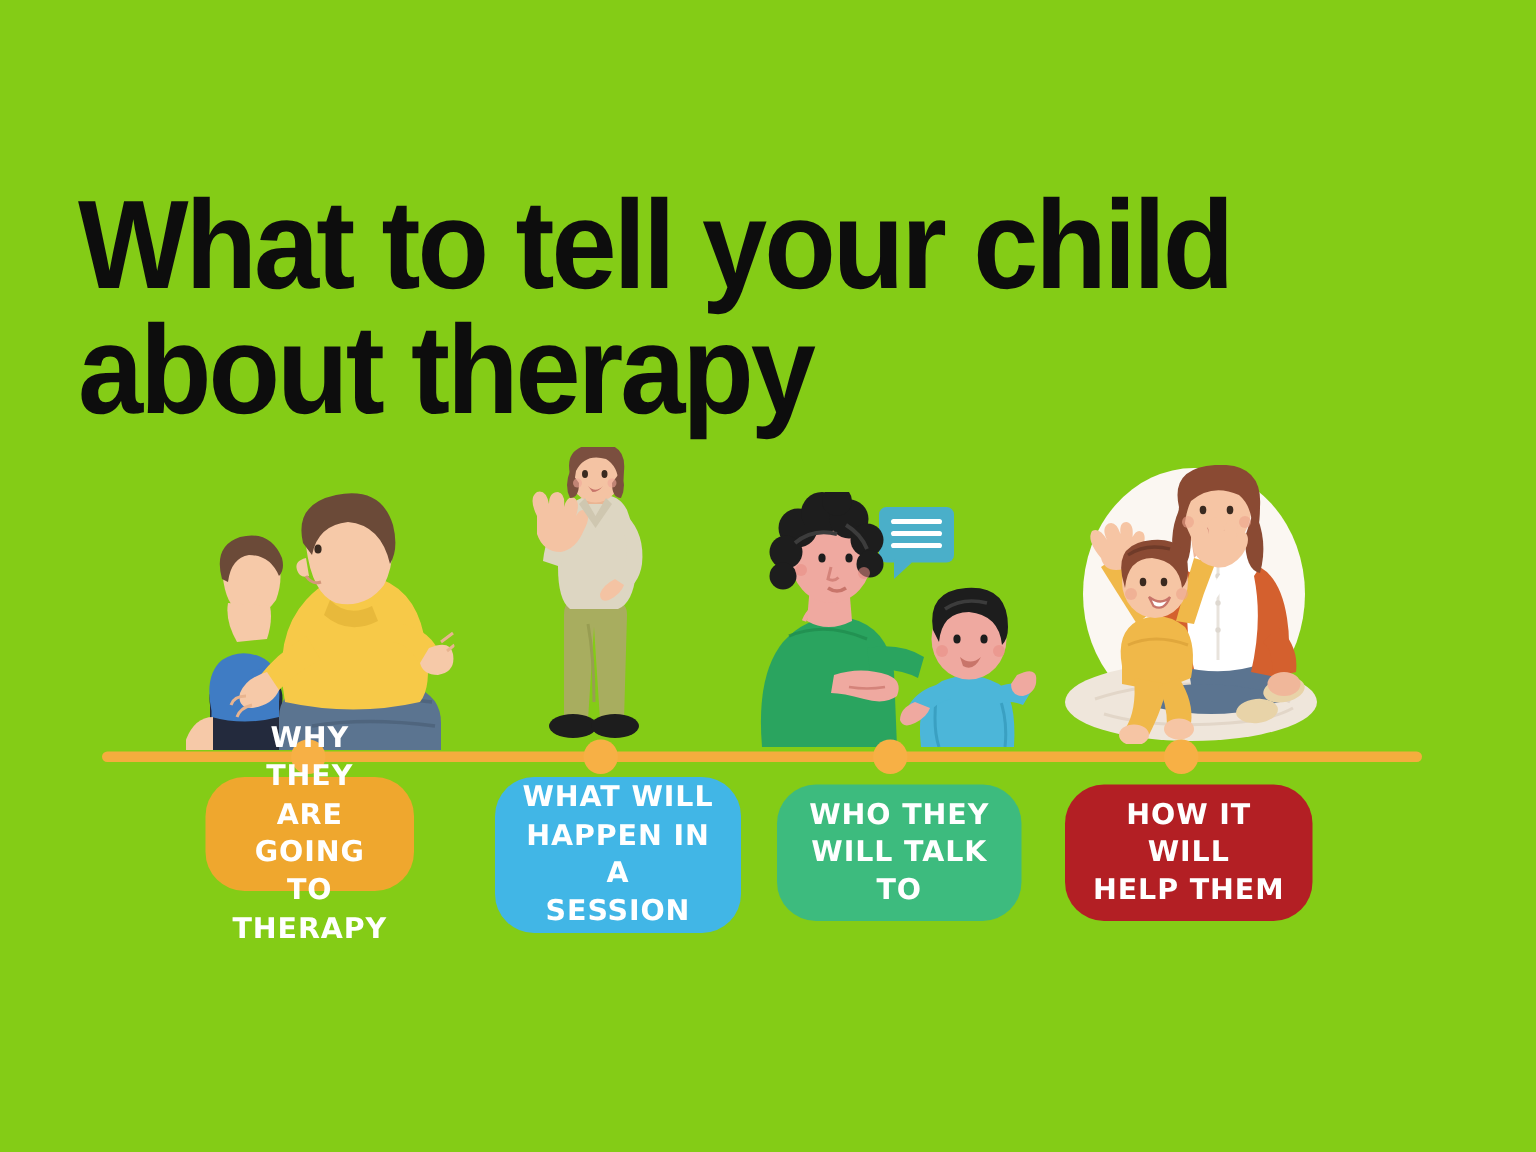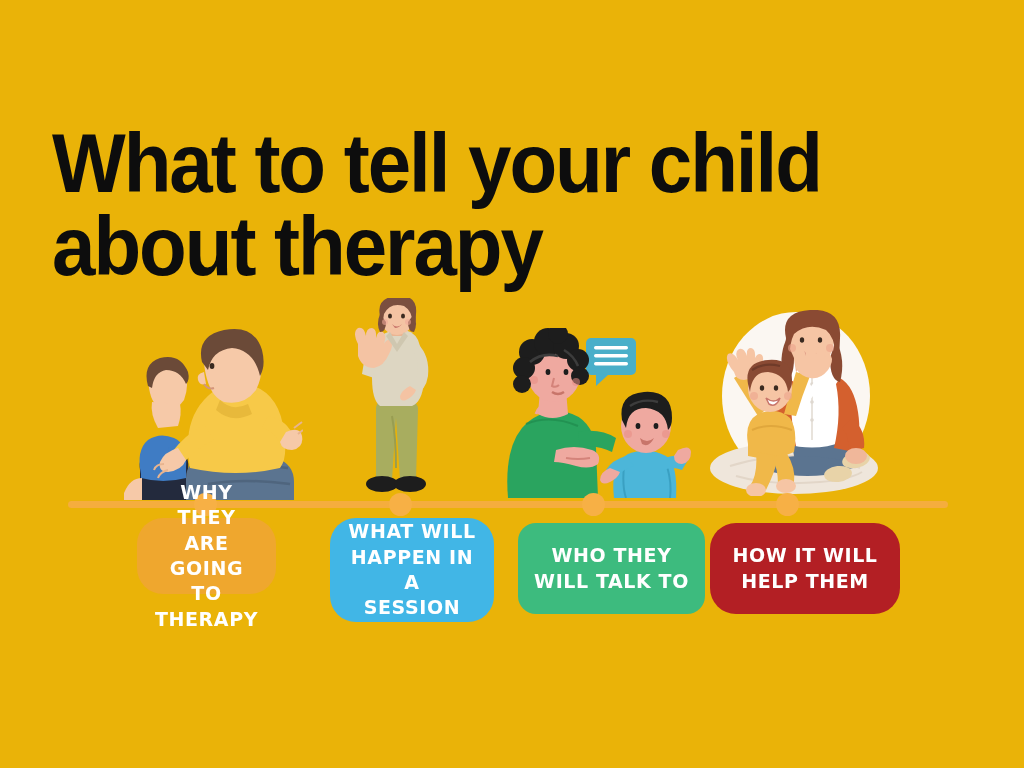"What to tell your child" #poster { background: #eab308 -> #84cc16 }
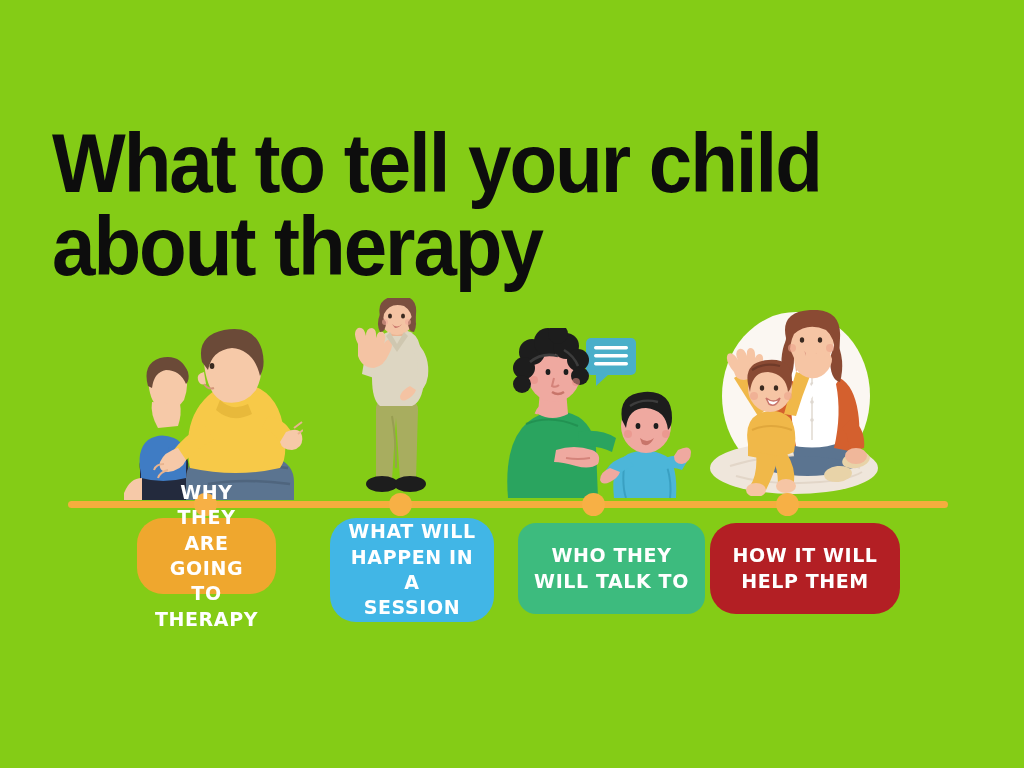"WHO THEY" #card-3 { border-radius: 18px -> none; width: 187px -> 163px }
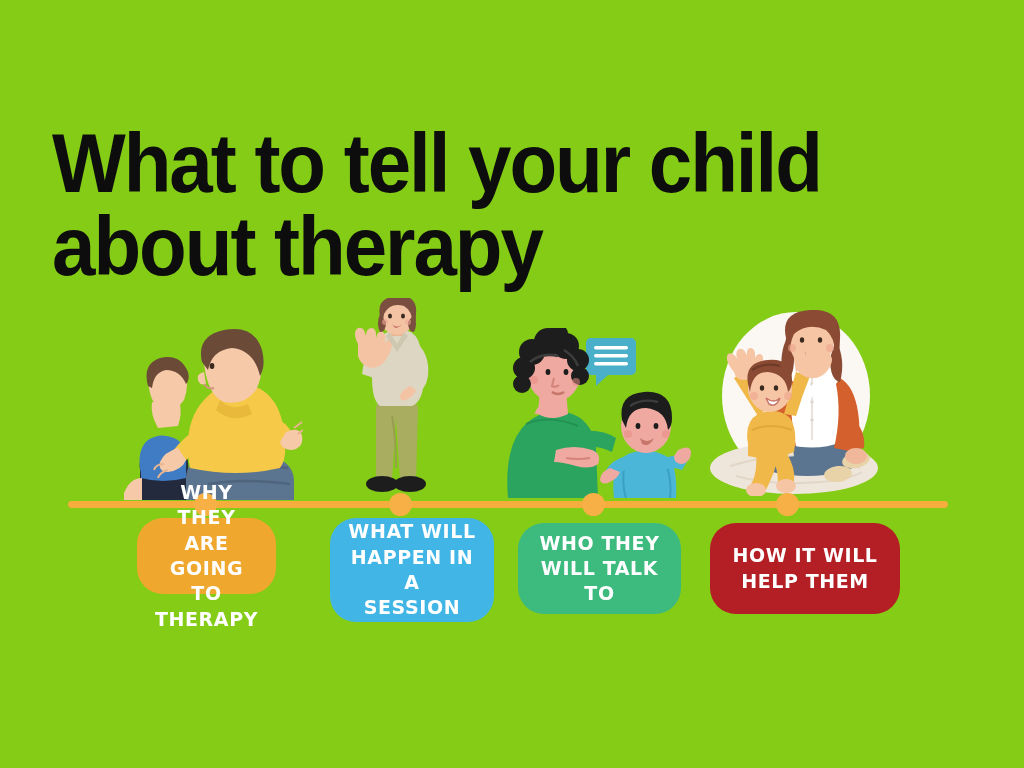"HOW IT WILL" #card-4 { width: 190px -> 165px }
